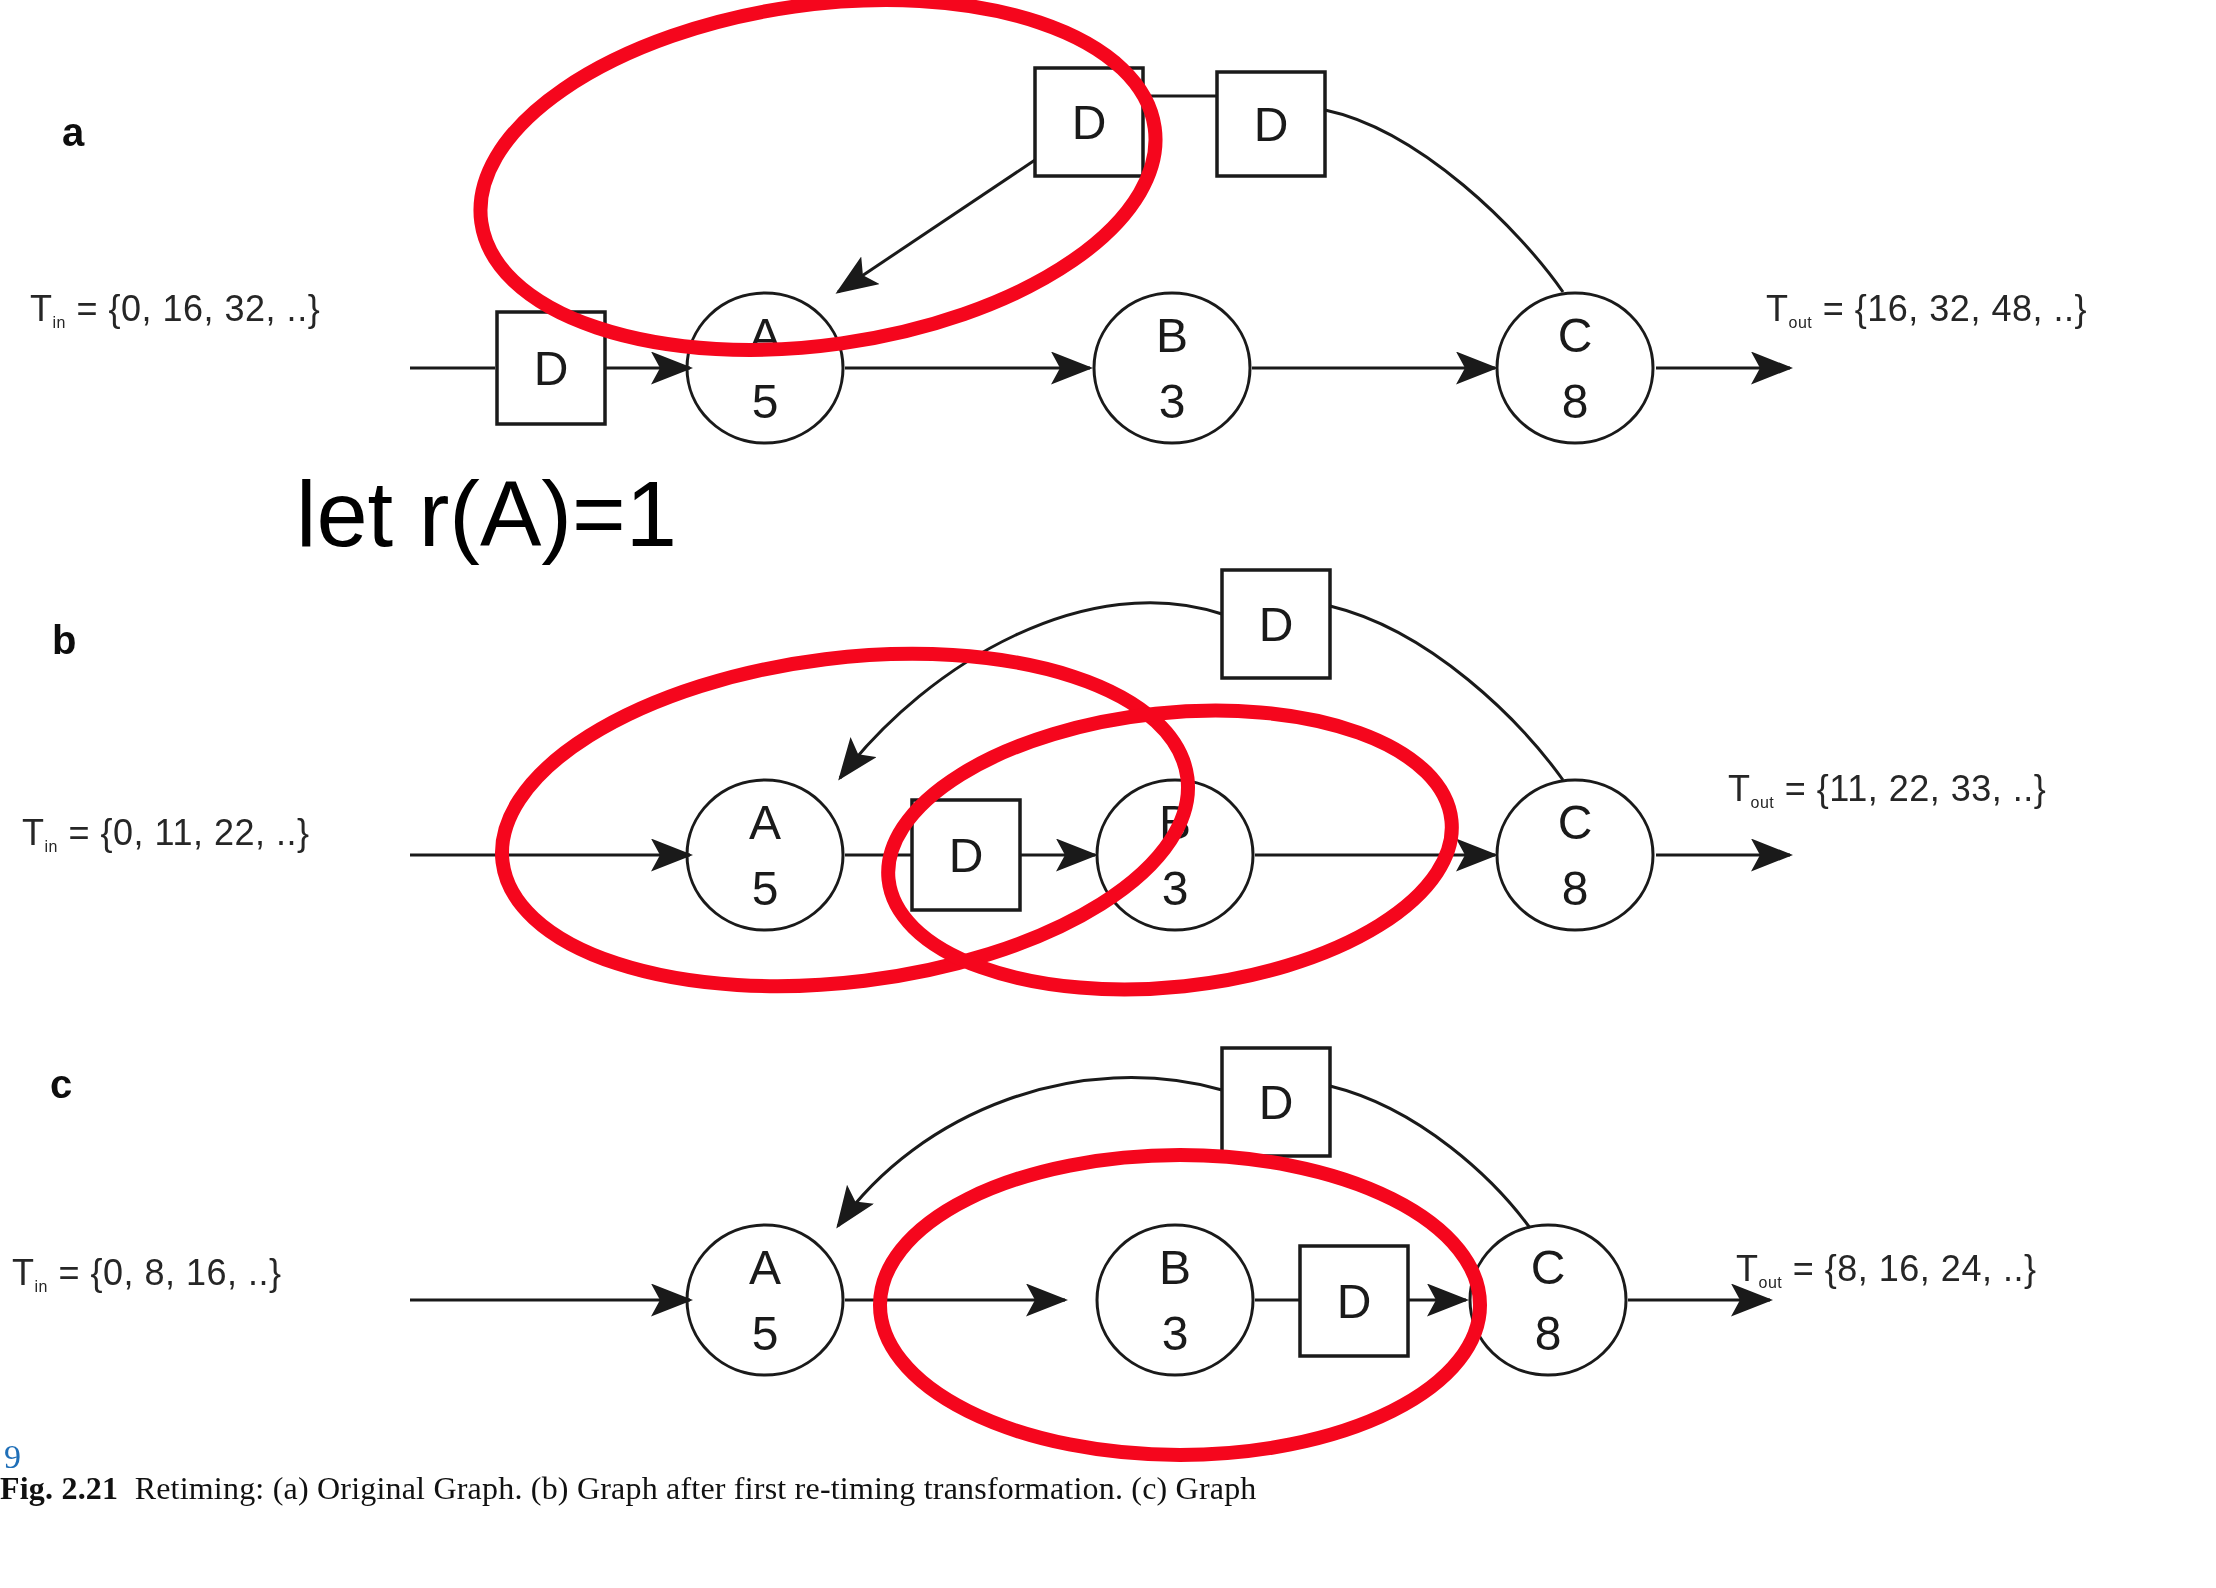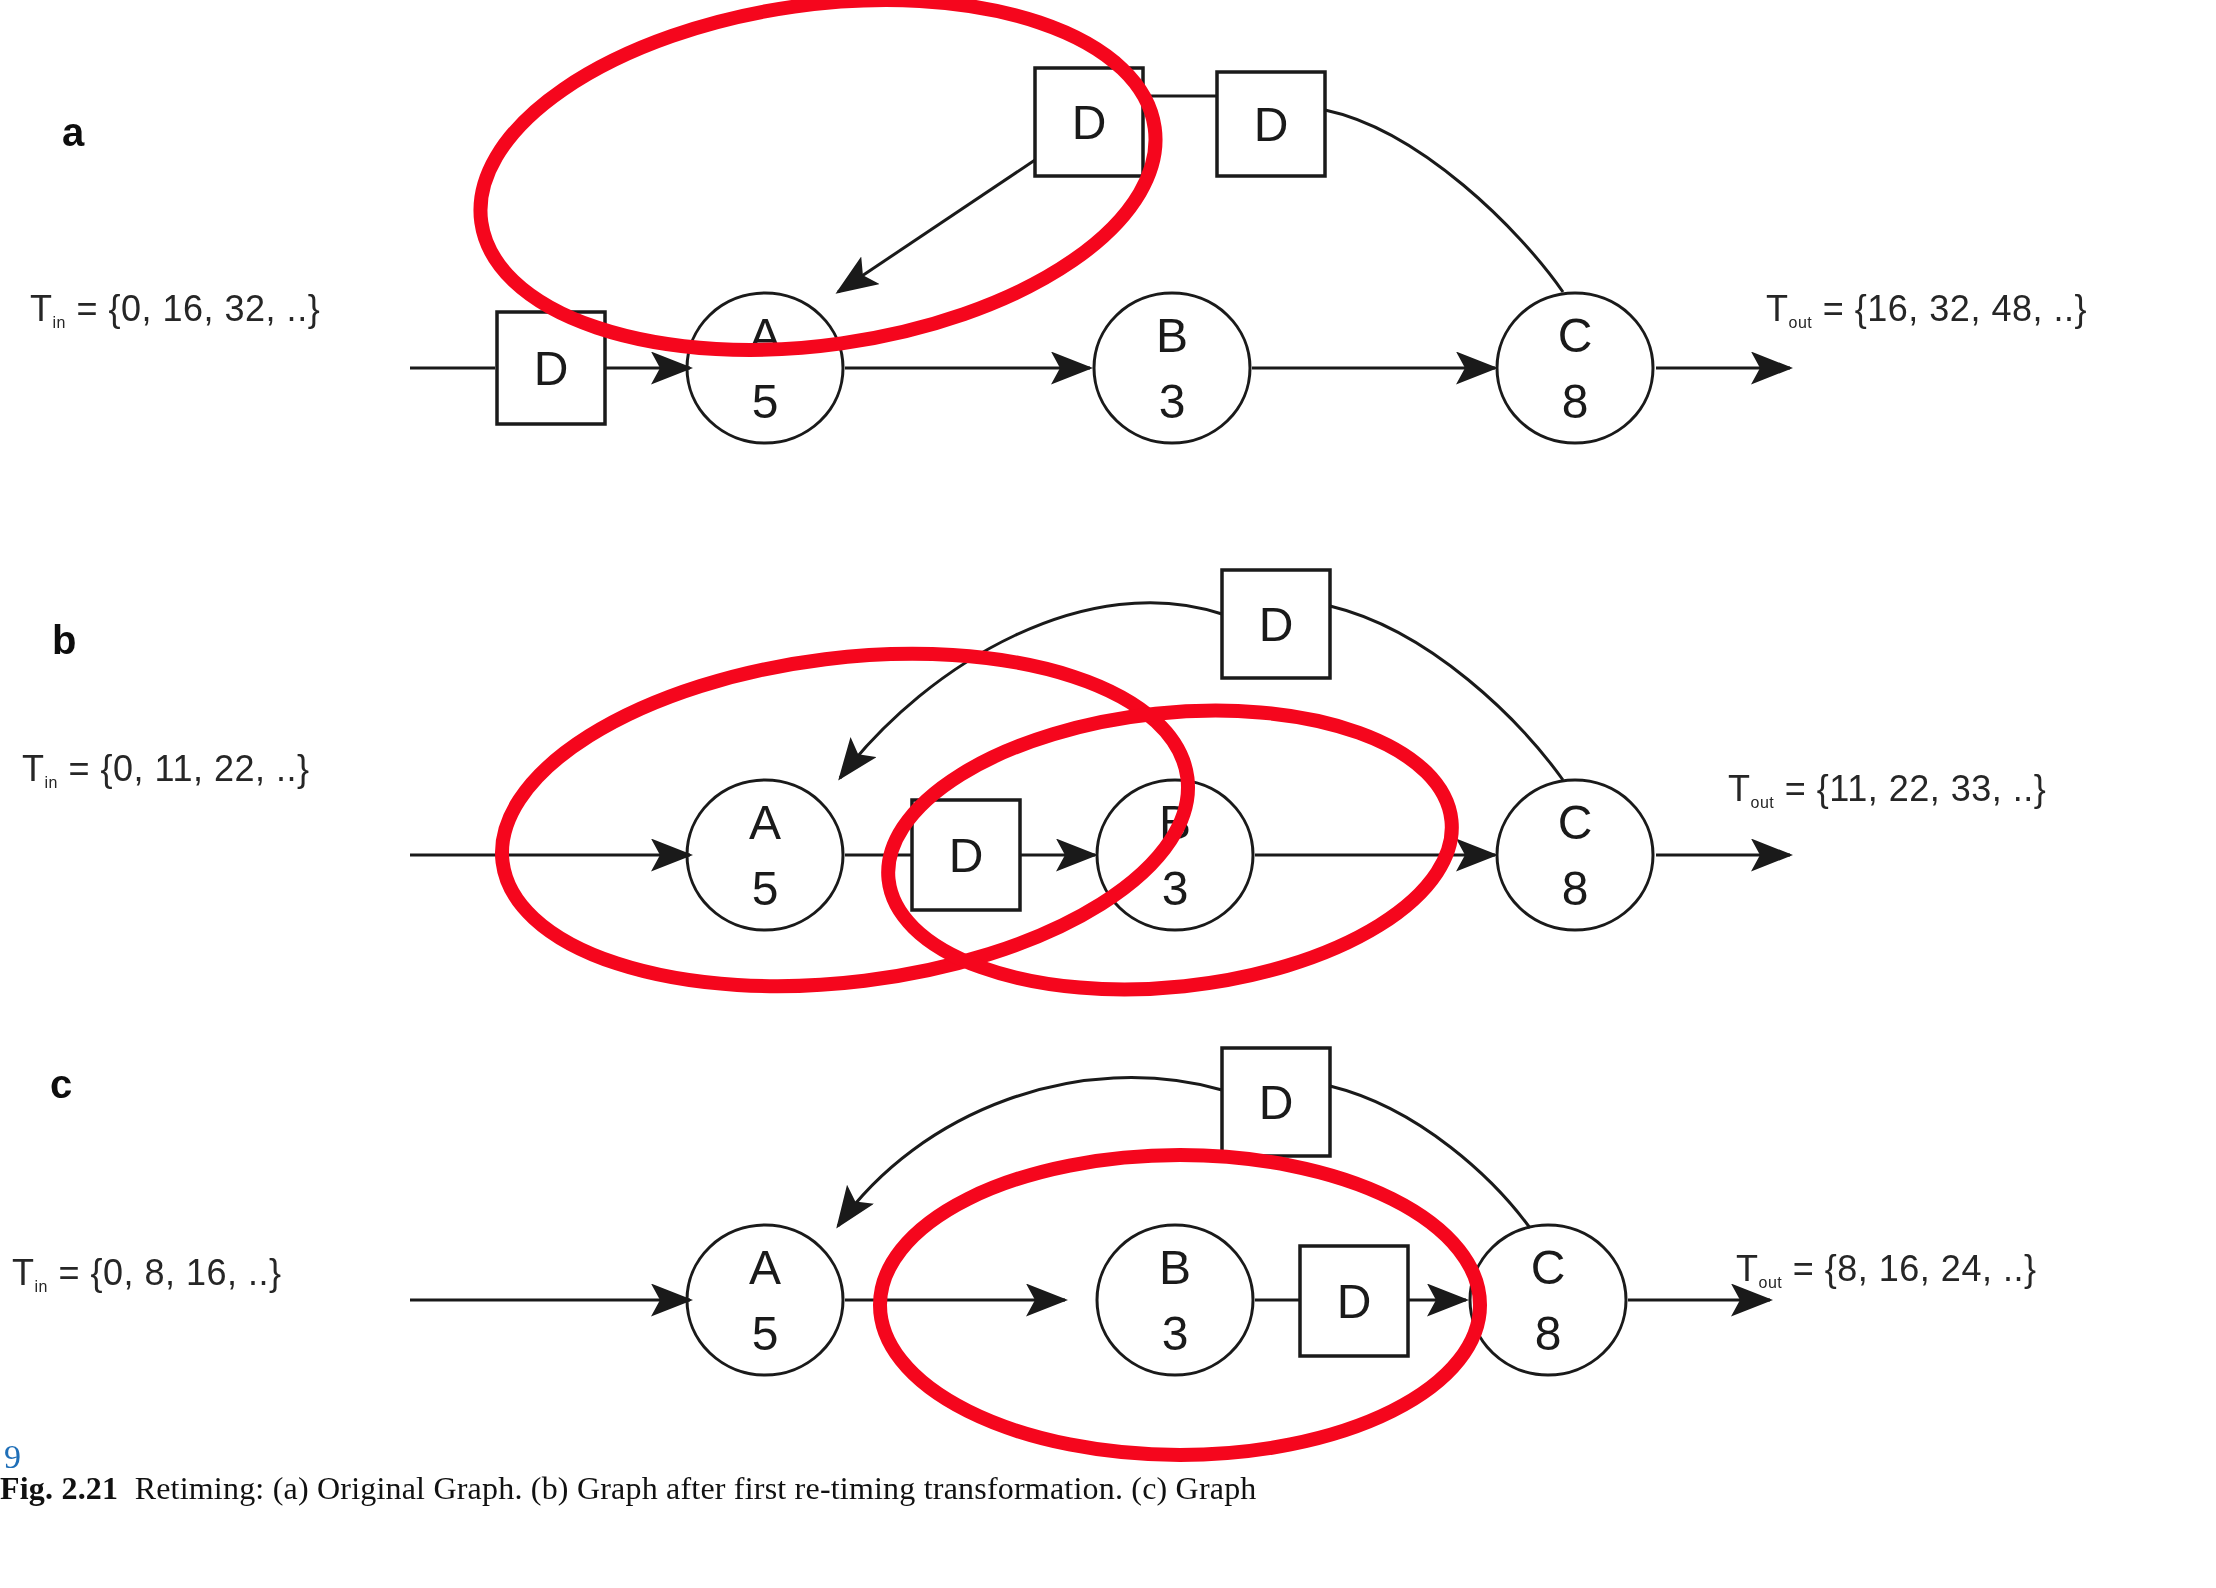"let r(A)=1" div.annot { html: none -> <div>let r(A)=1</div> }
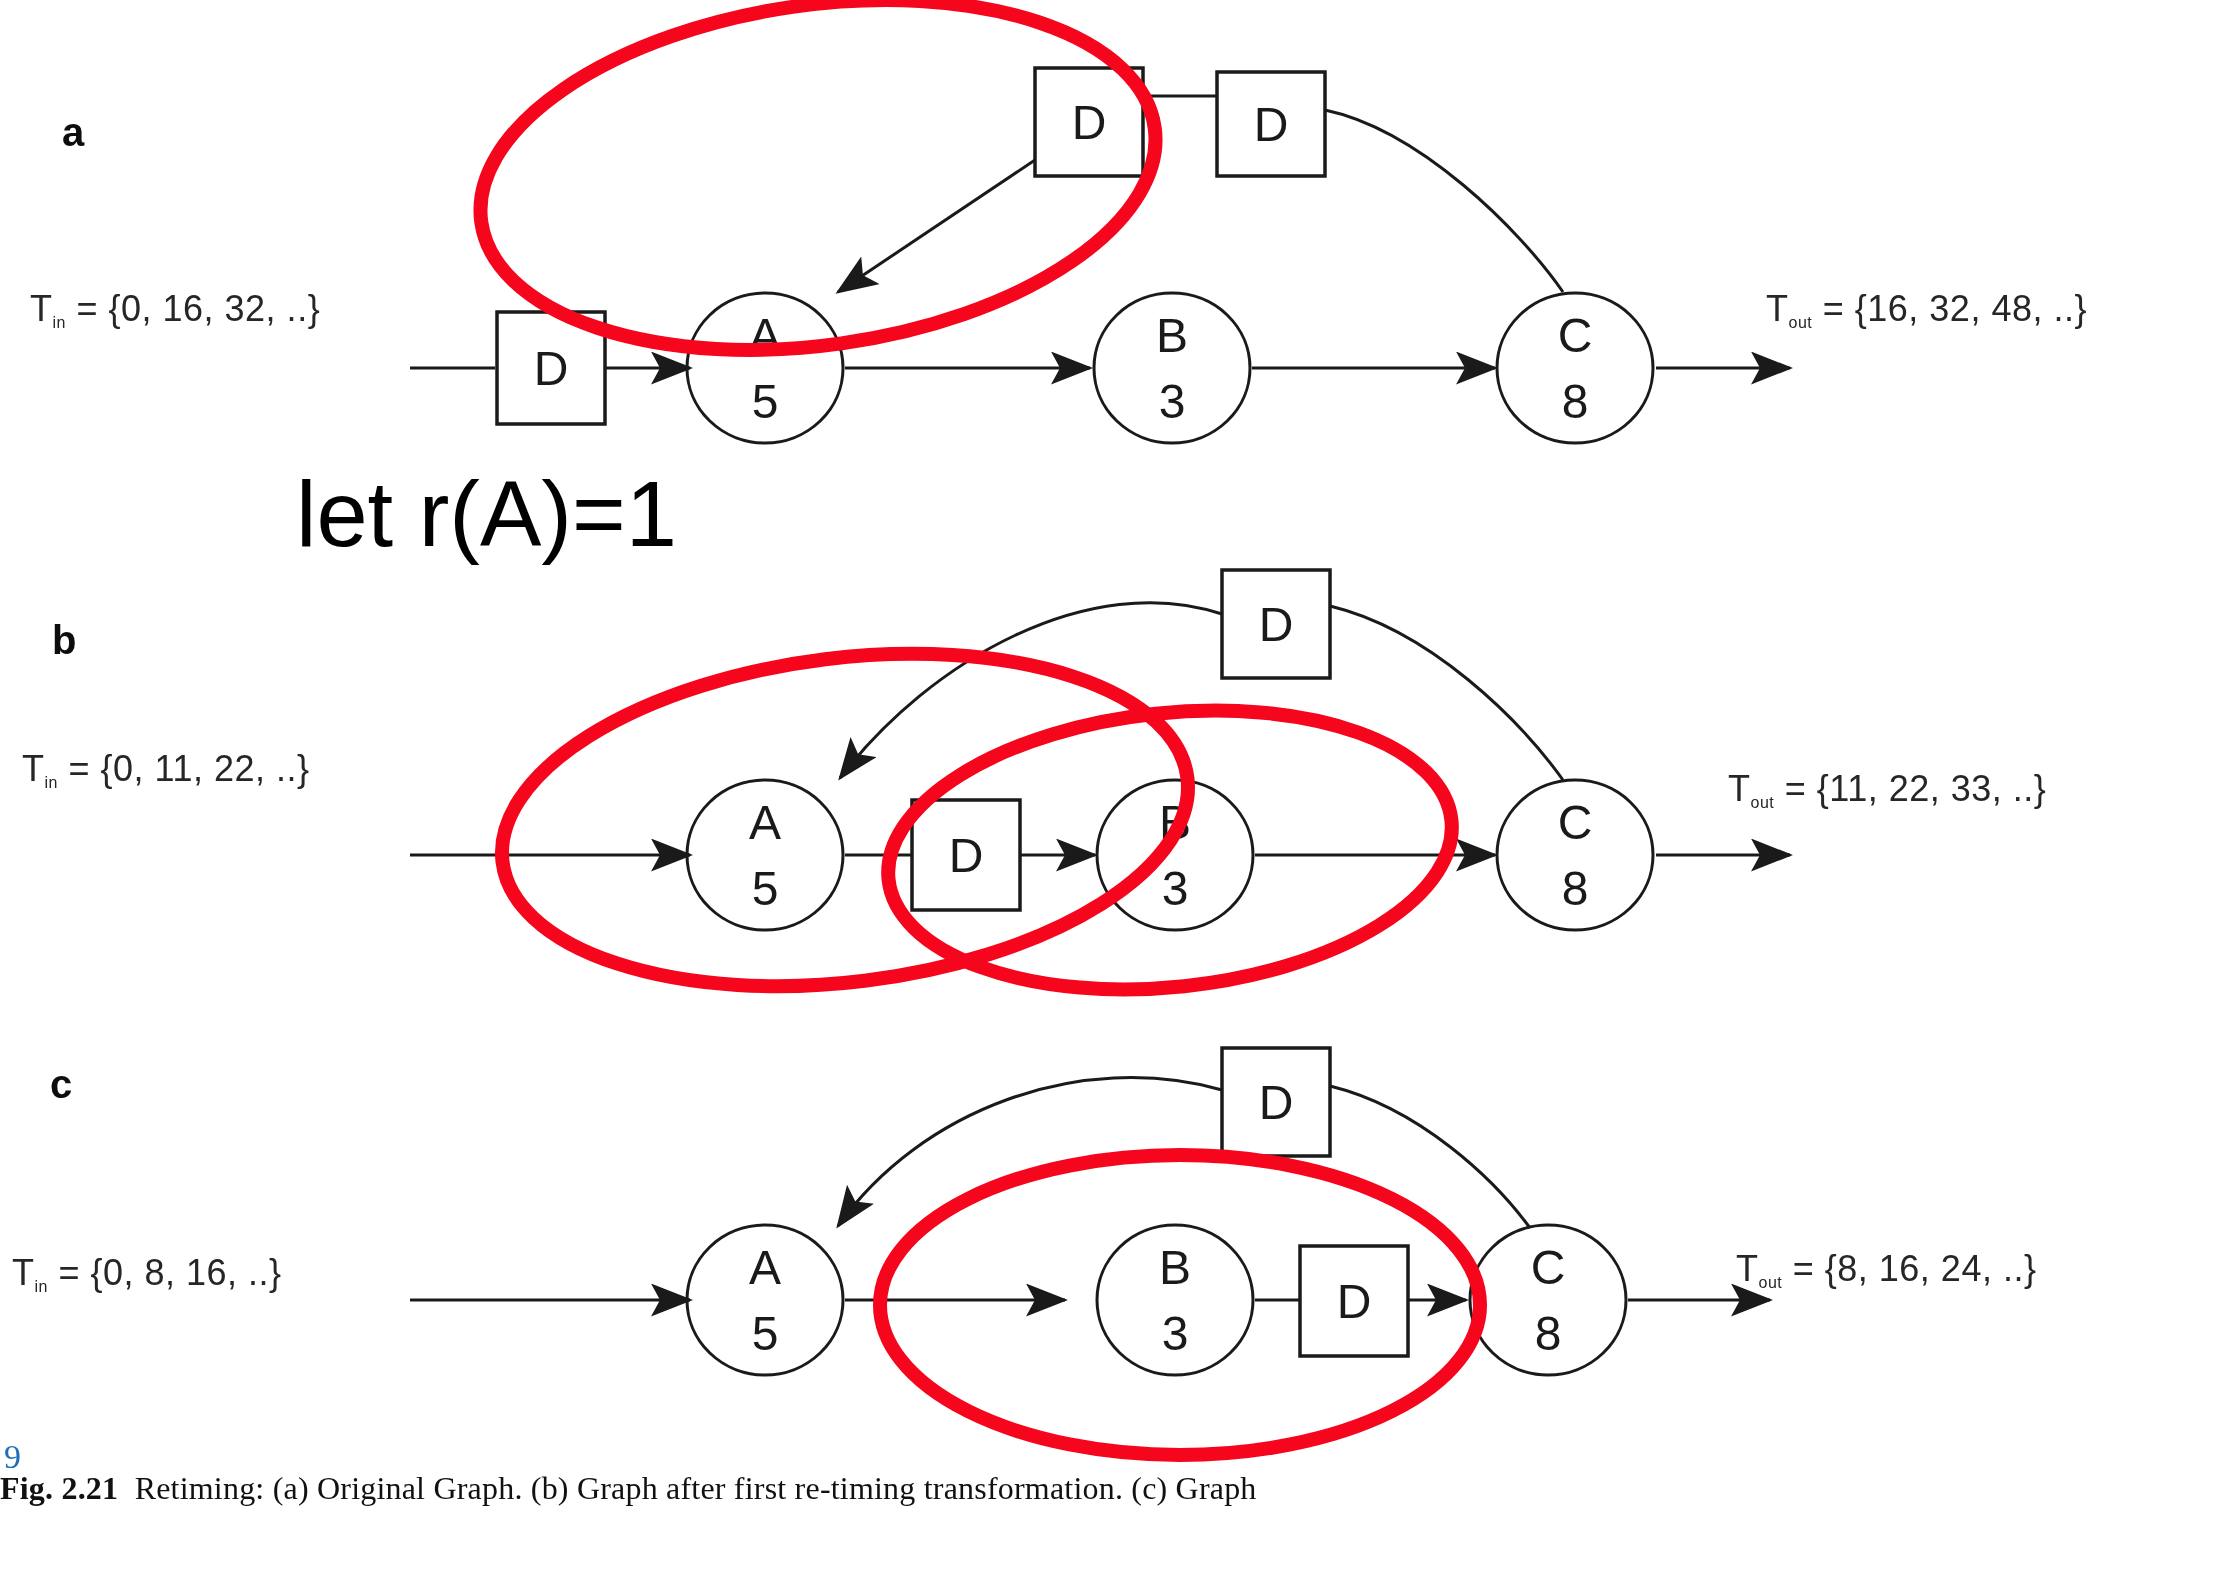"Tin = {0, 11, 22," div.tlabel { top: 748px -> 812px }
